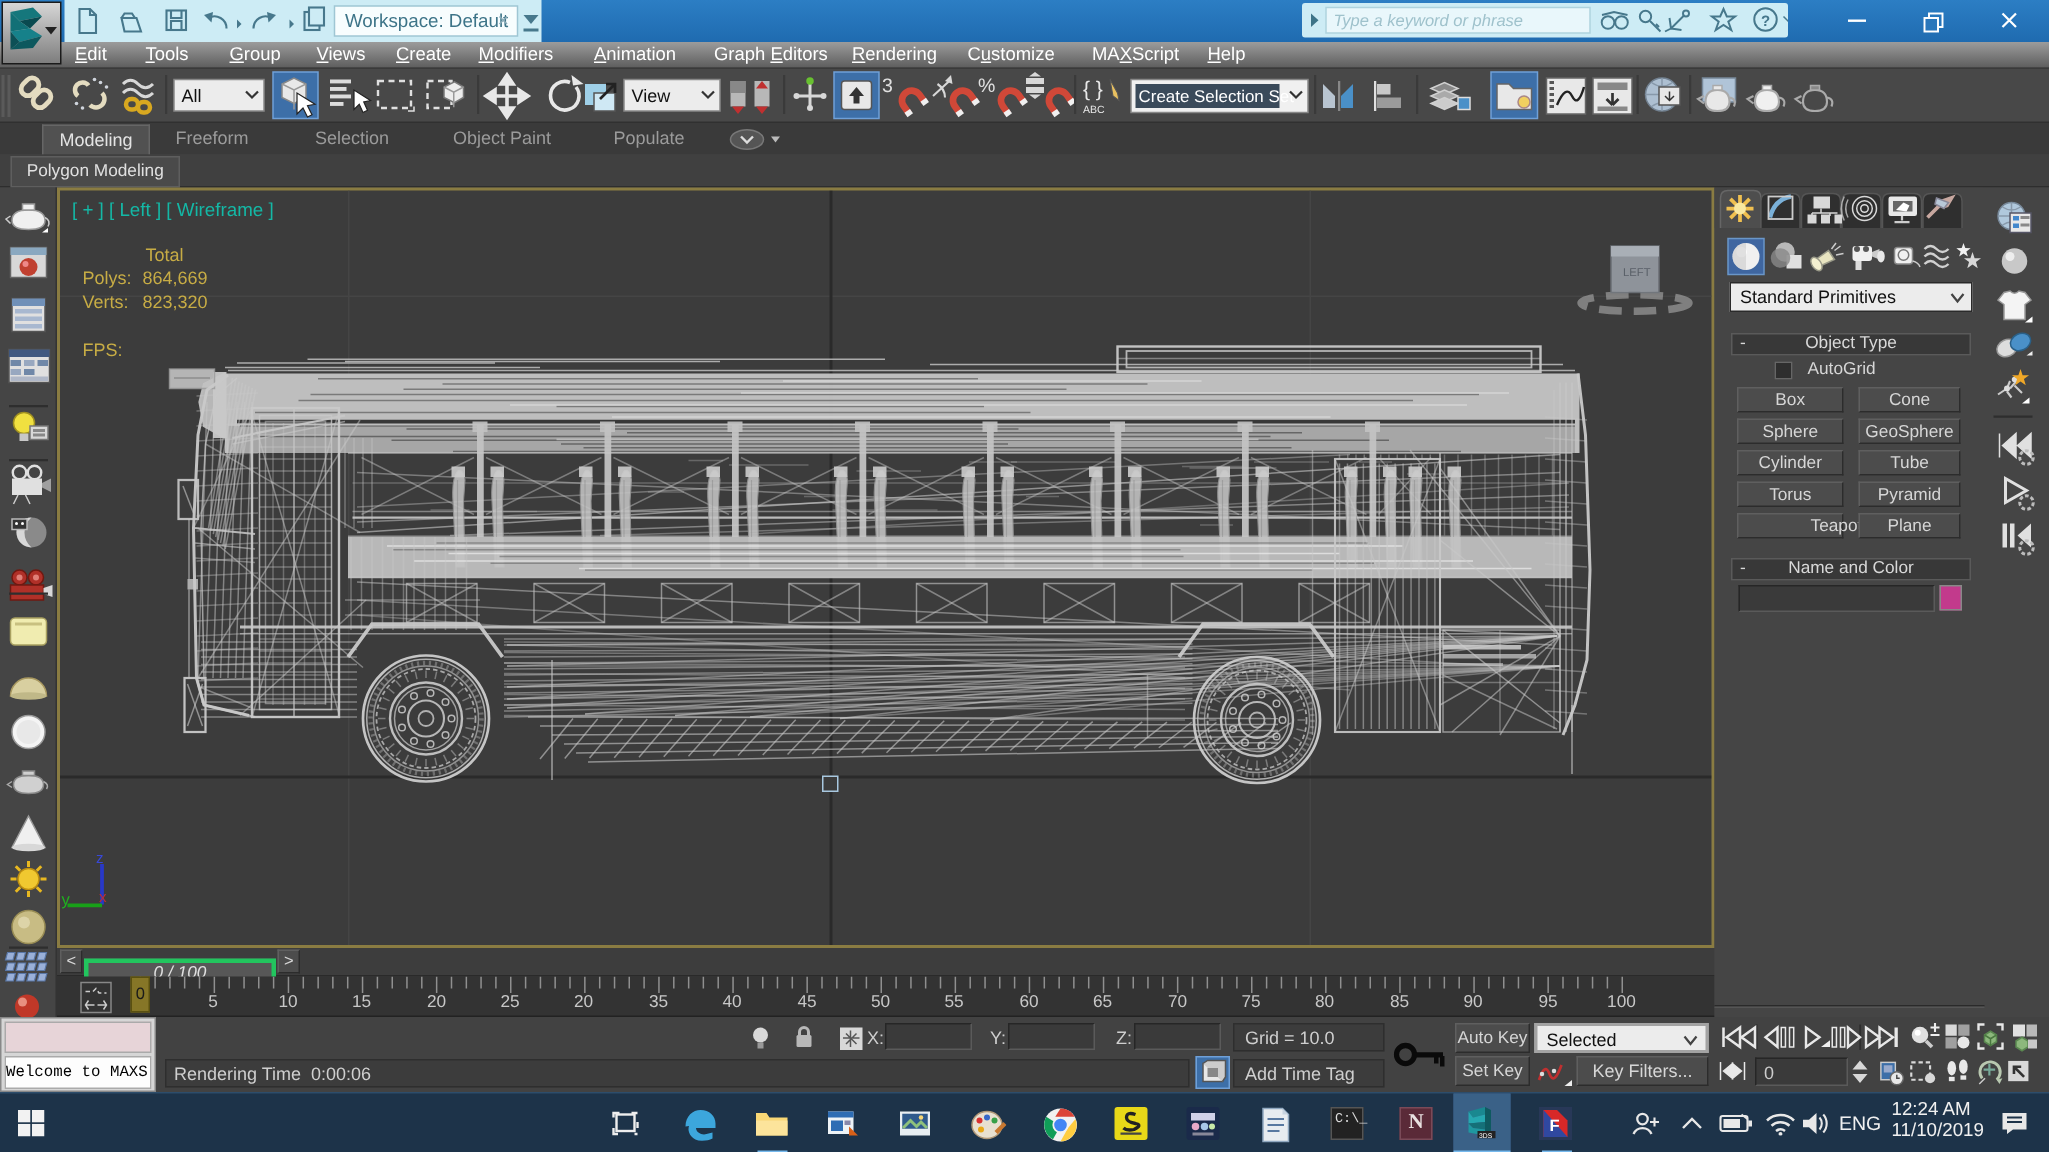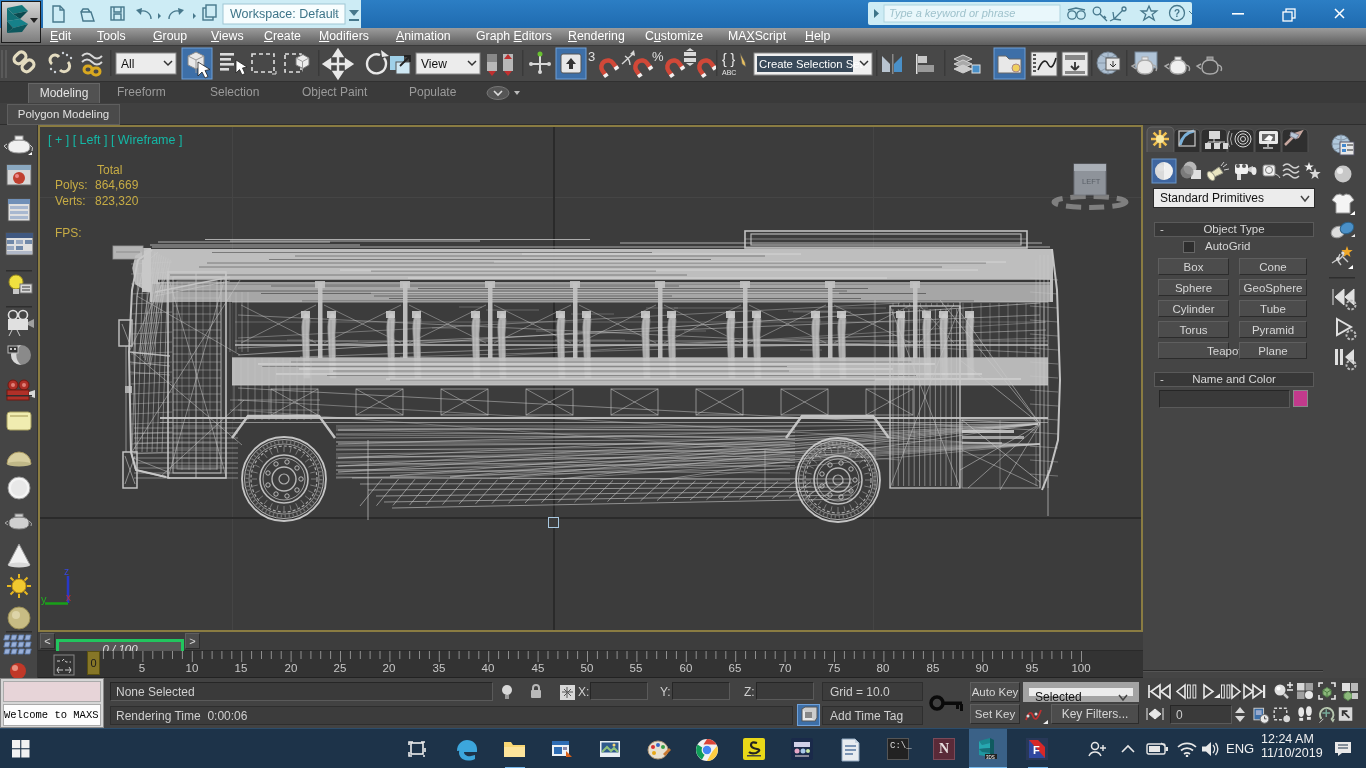"None Selected" div.abs { html: <div>None Selected</div> -> none }
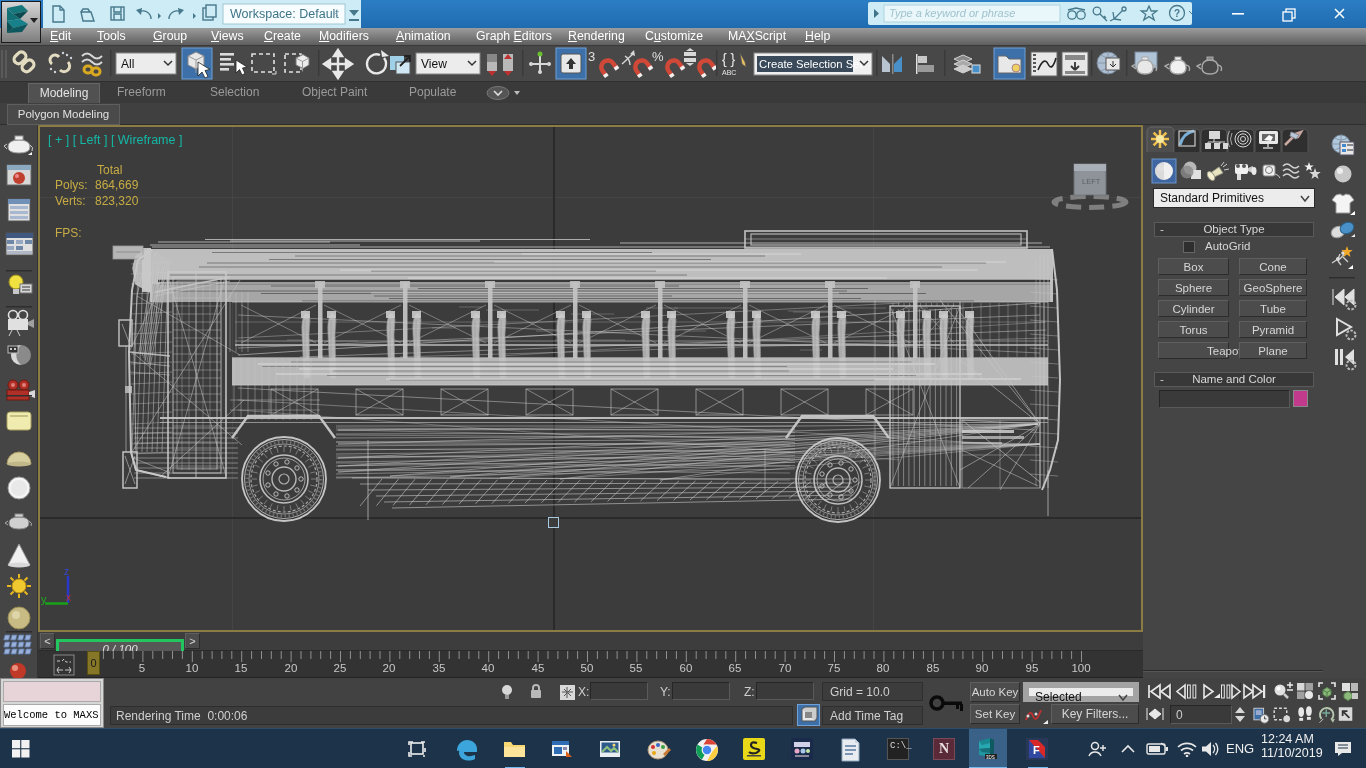"Selected" div.abs { border: 6px solid #a3a3a3 -> 2px solid #a3a3a3 }
